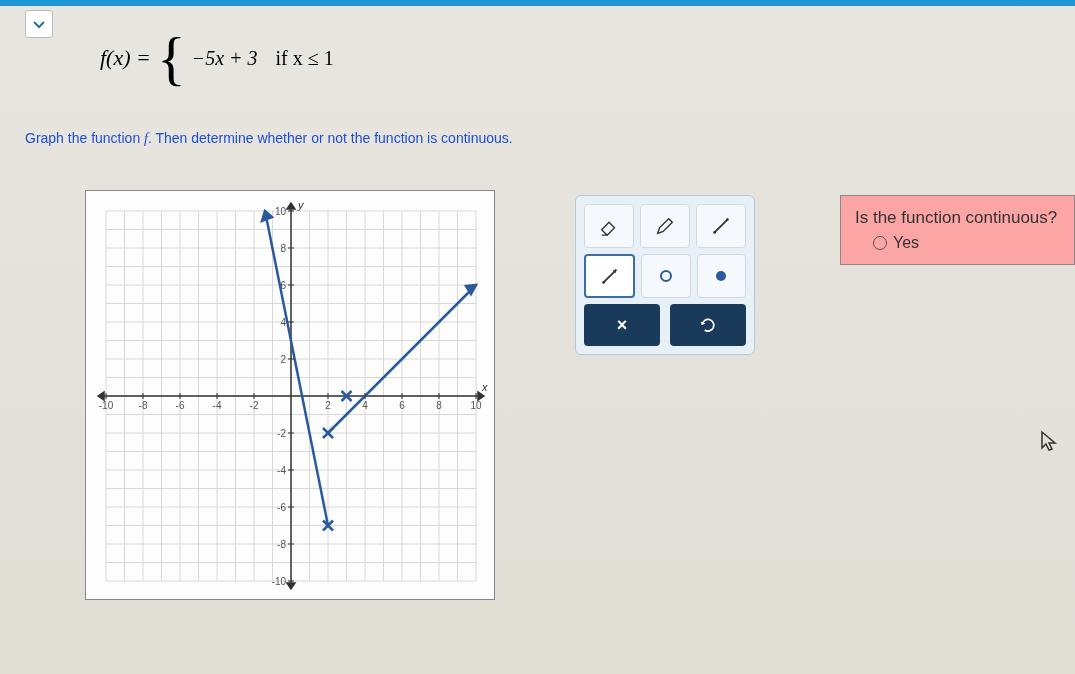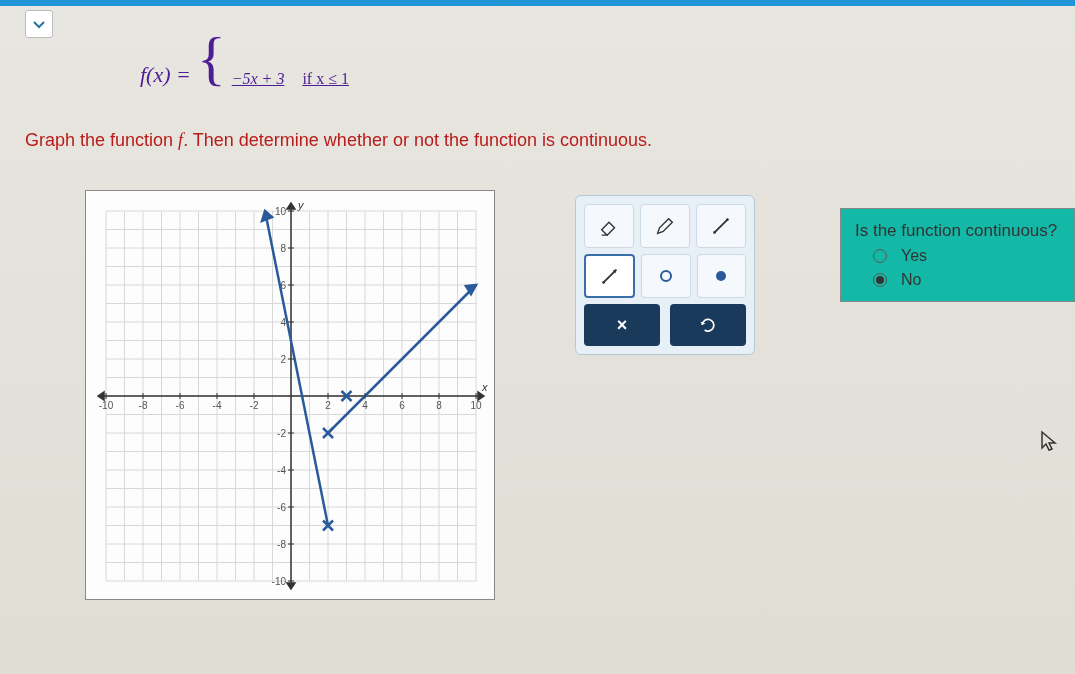"f(x) =" .formula { align-items: flex-end -> center; color: #4c1d95 -> #000000; margin-left: 40px -> none }
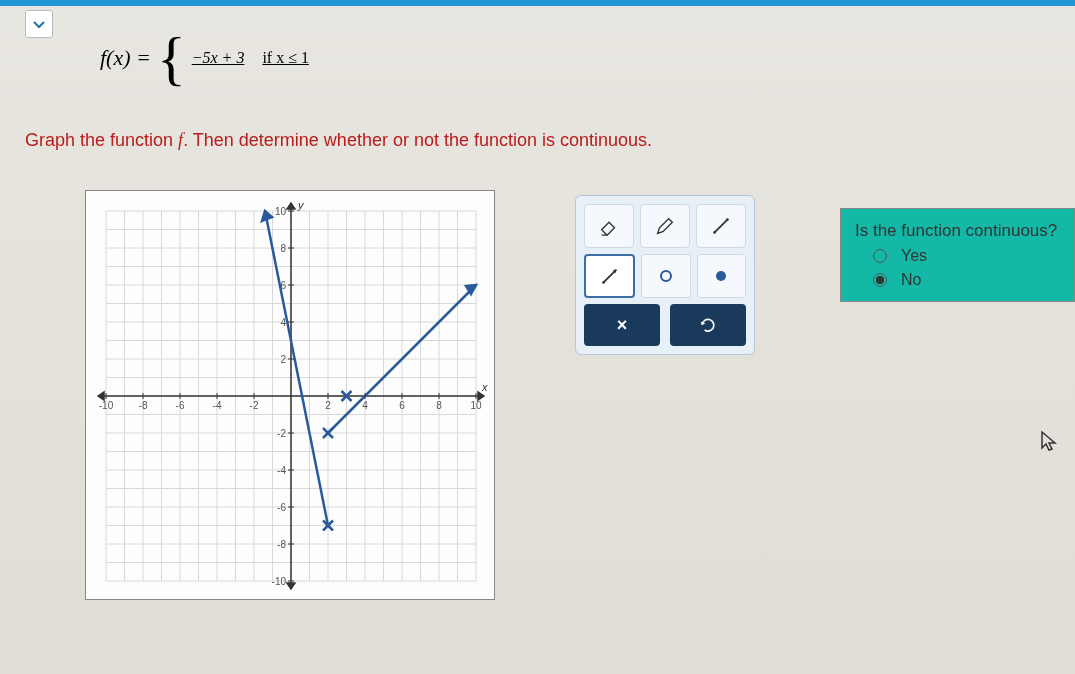"−5x + 3" .pieces { font-size: 16px -> 20px; text-decoration: underline -> none }
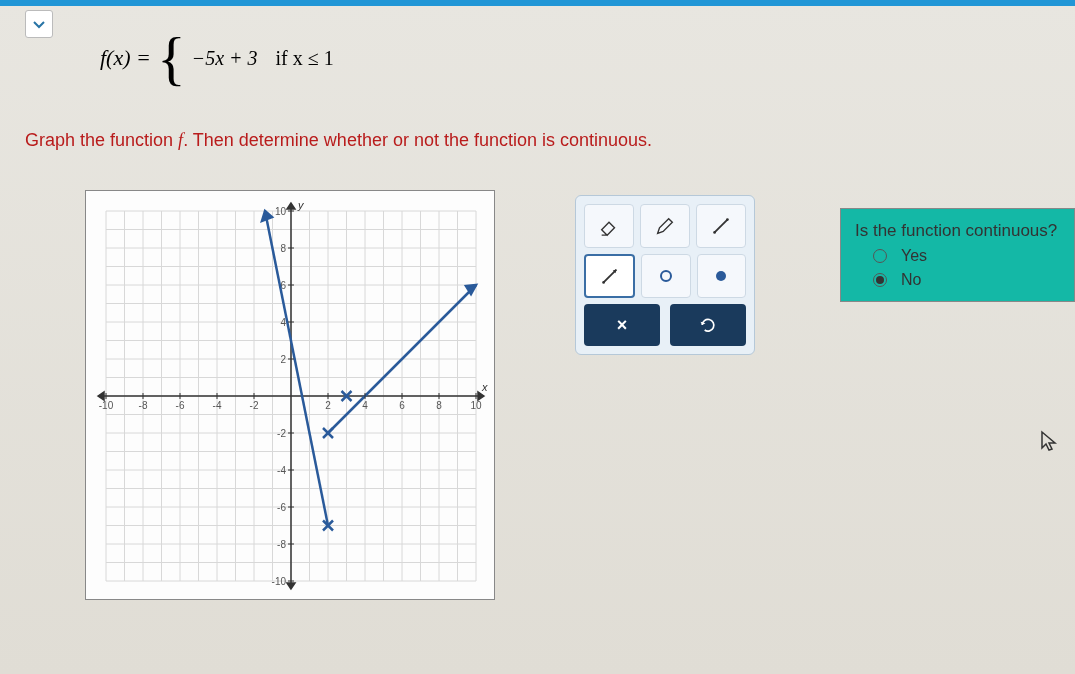"Graph the function f. Then" .instruction { color: #b91c1c -> #1d4ed8; font-size: 18px -> 14px }
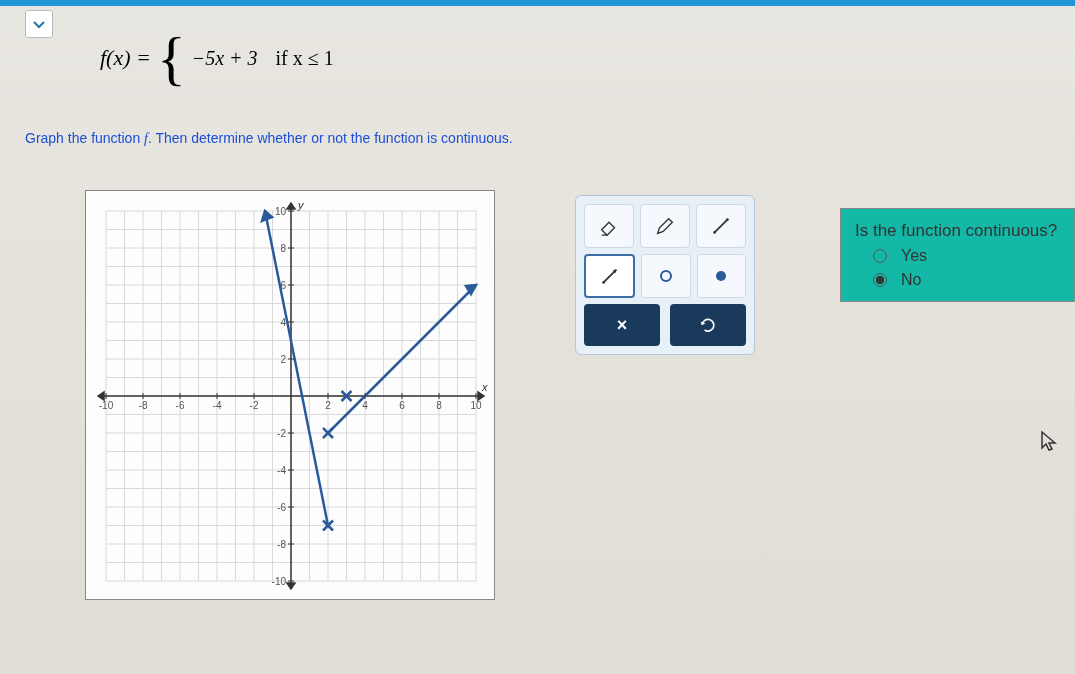"Is the function continuous?" .question-box { background: #14b8a6 -> #fca5a5; margin-top: 13px -> none }
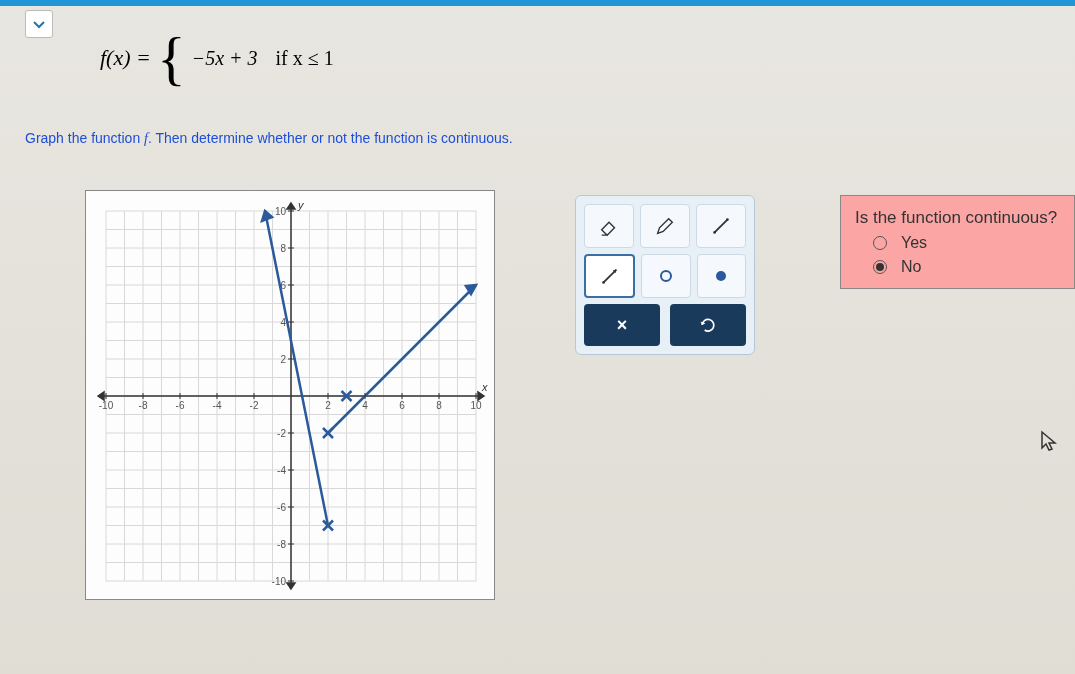"Yes" .radio-row { gap: 14px -> 6px }
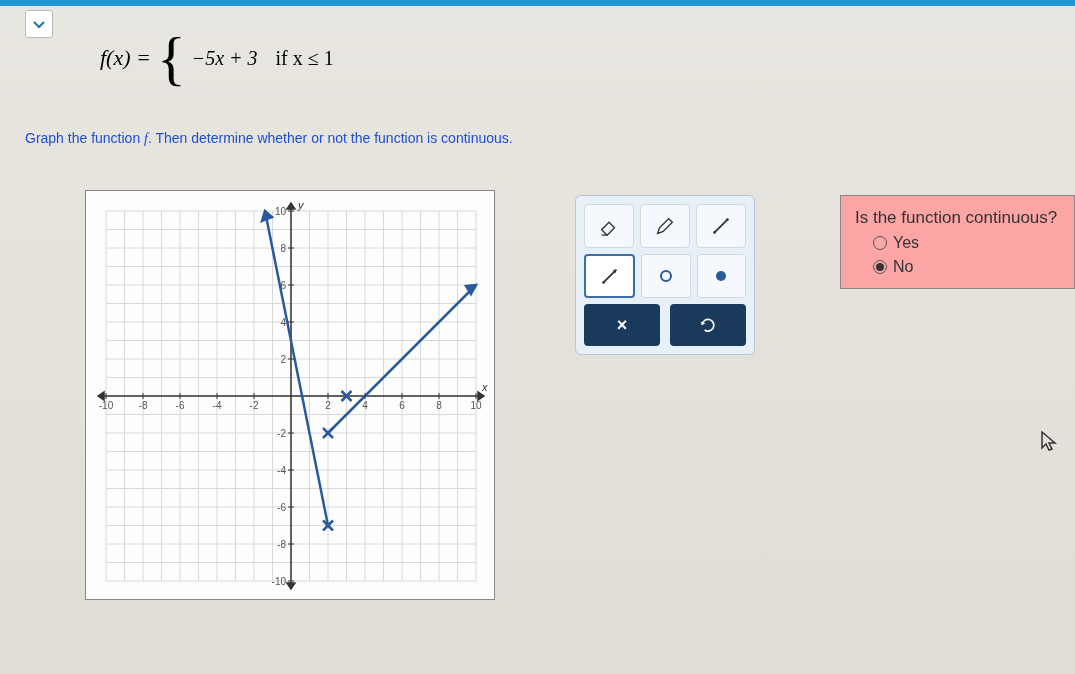"No" div.radio-row { html: <div> <span></span> <span>No</span> </div> -> none }
